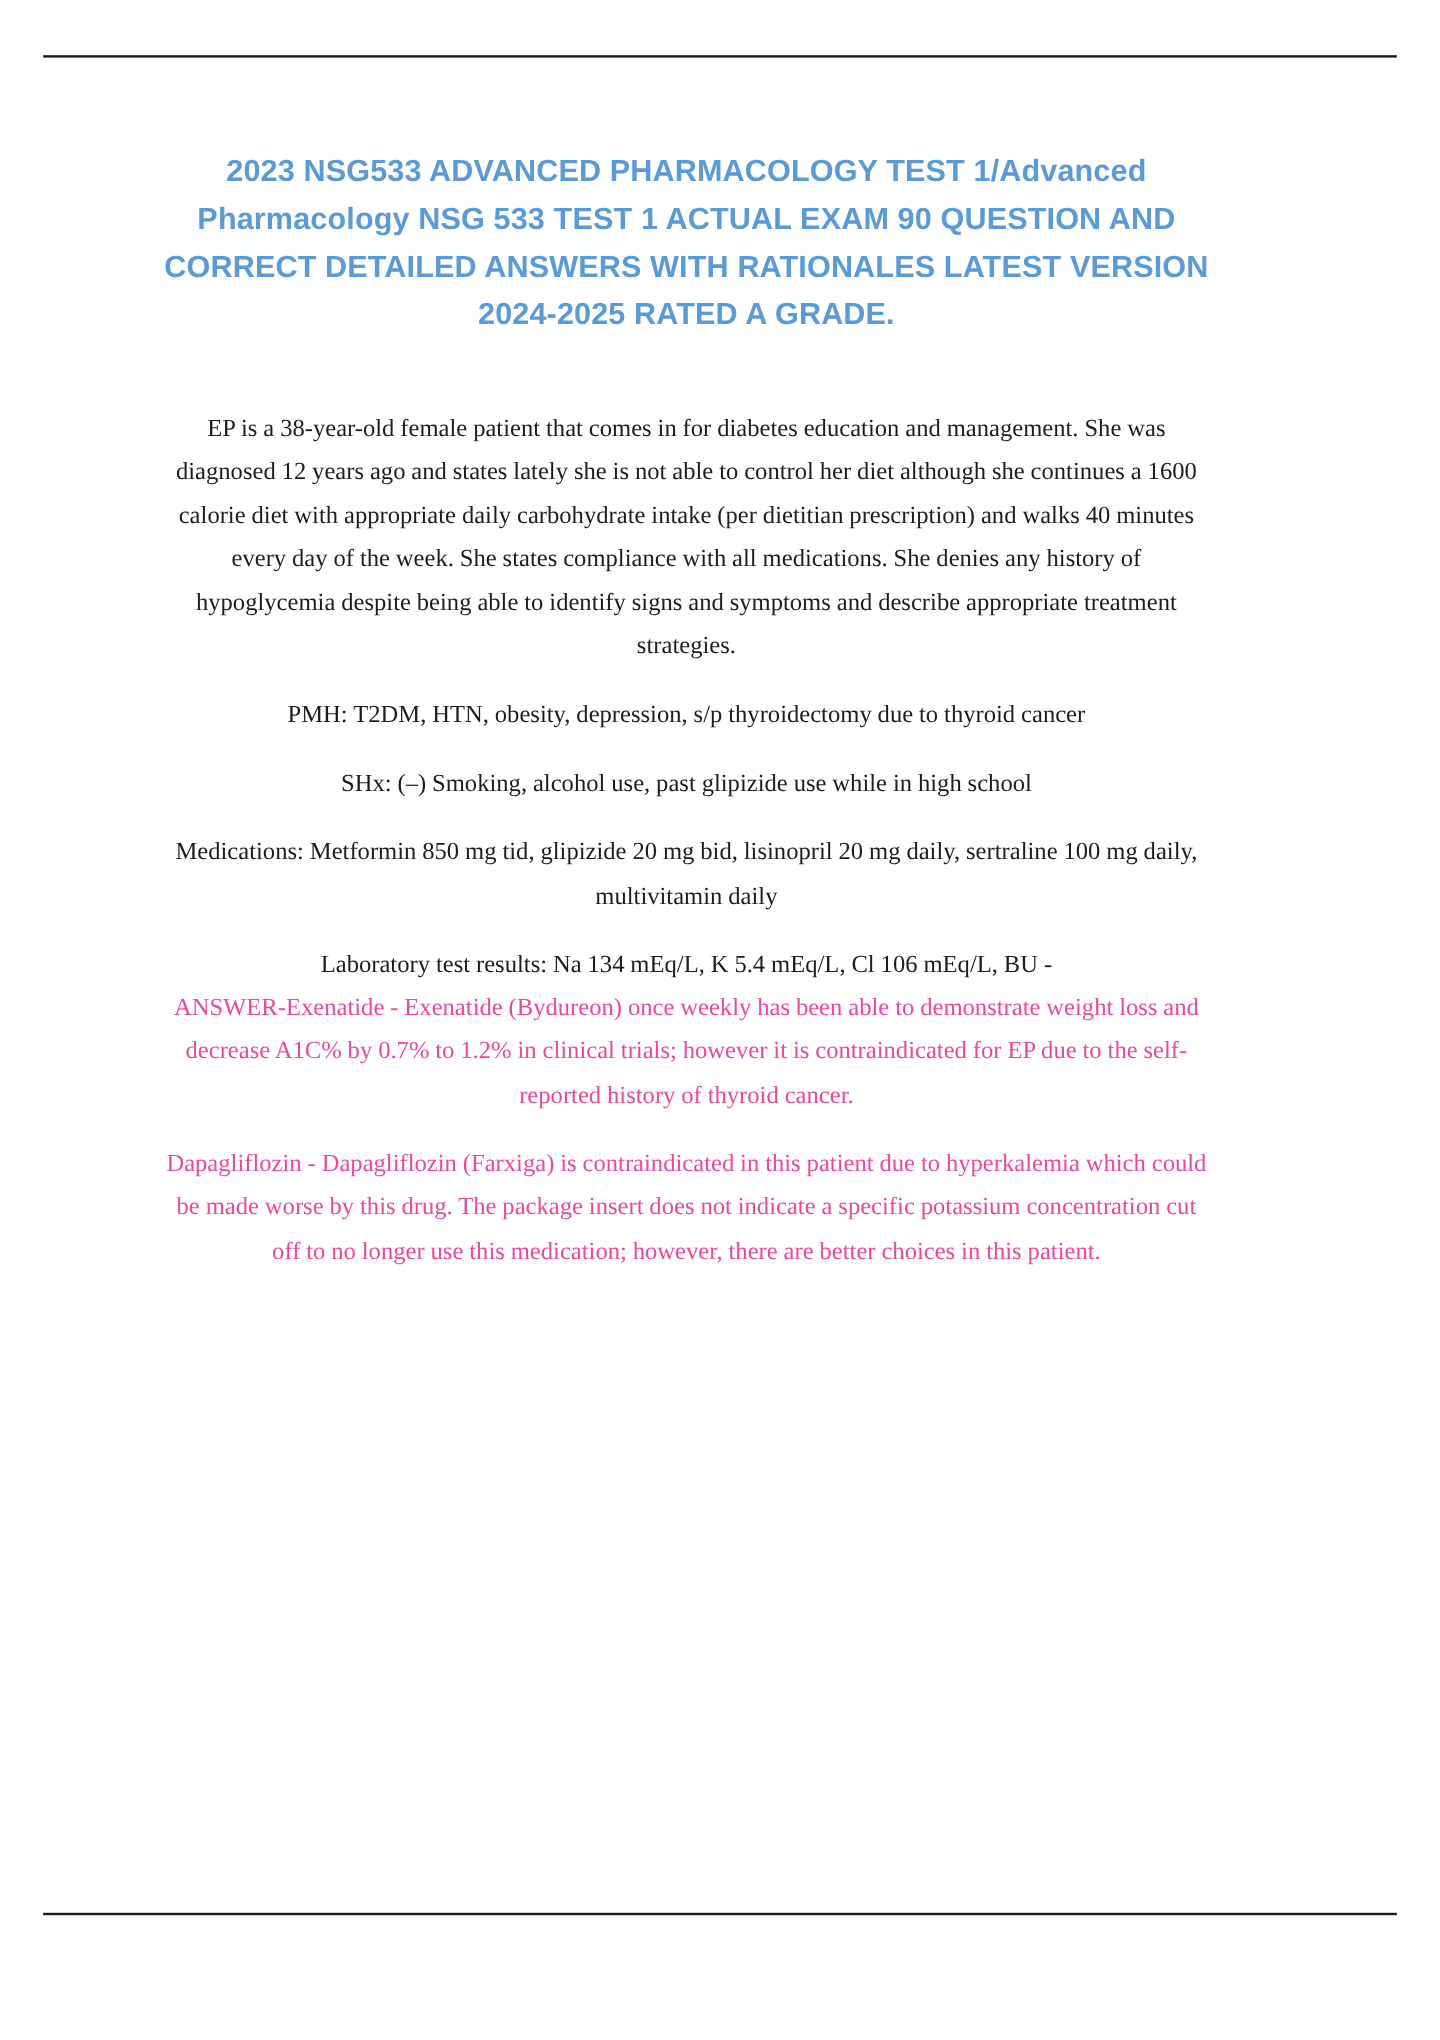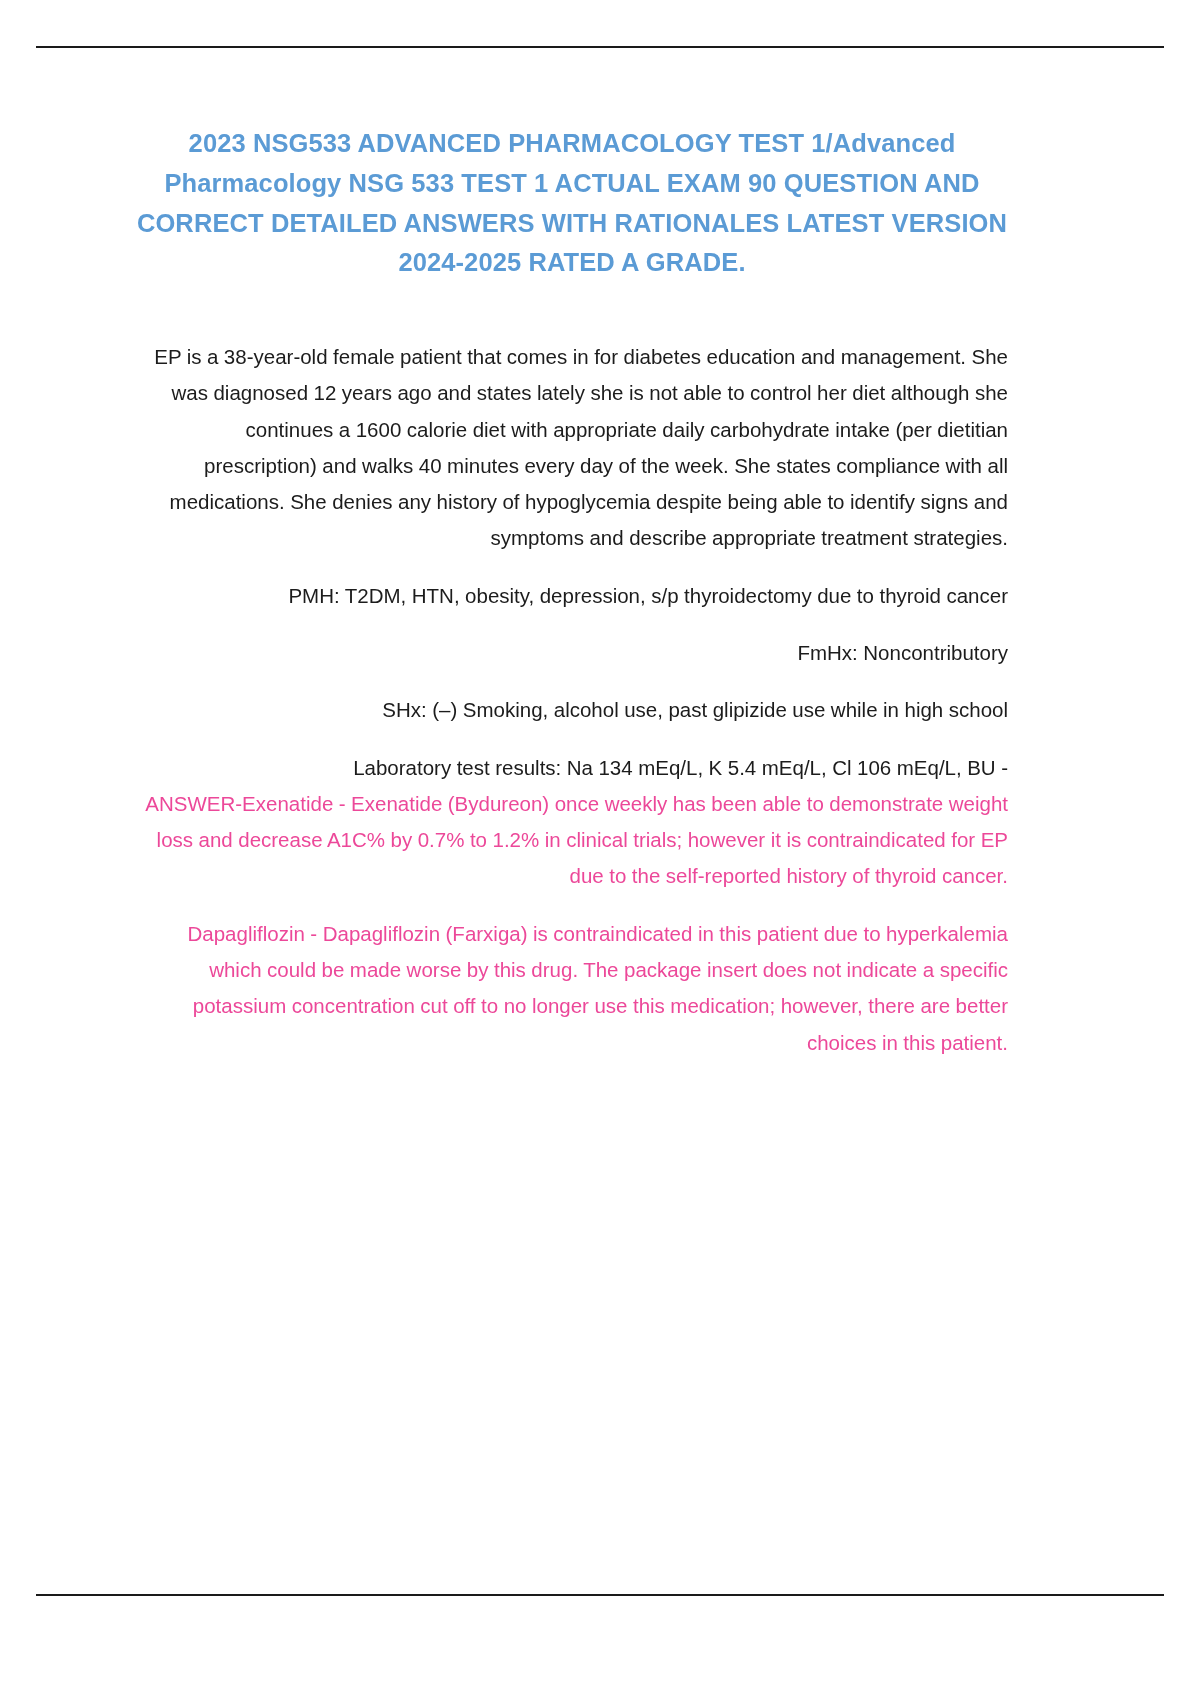"EP is a 38-year-old female" p.para { font-family: Liberation Sans, sans-serif -> Liberation Serif, serif; text-align: right -> center }
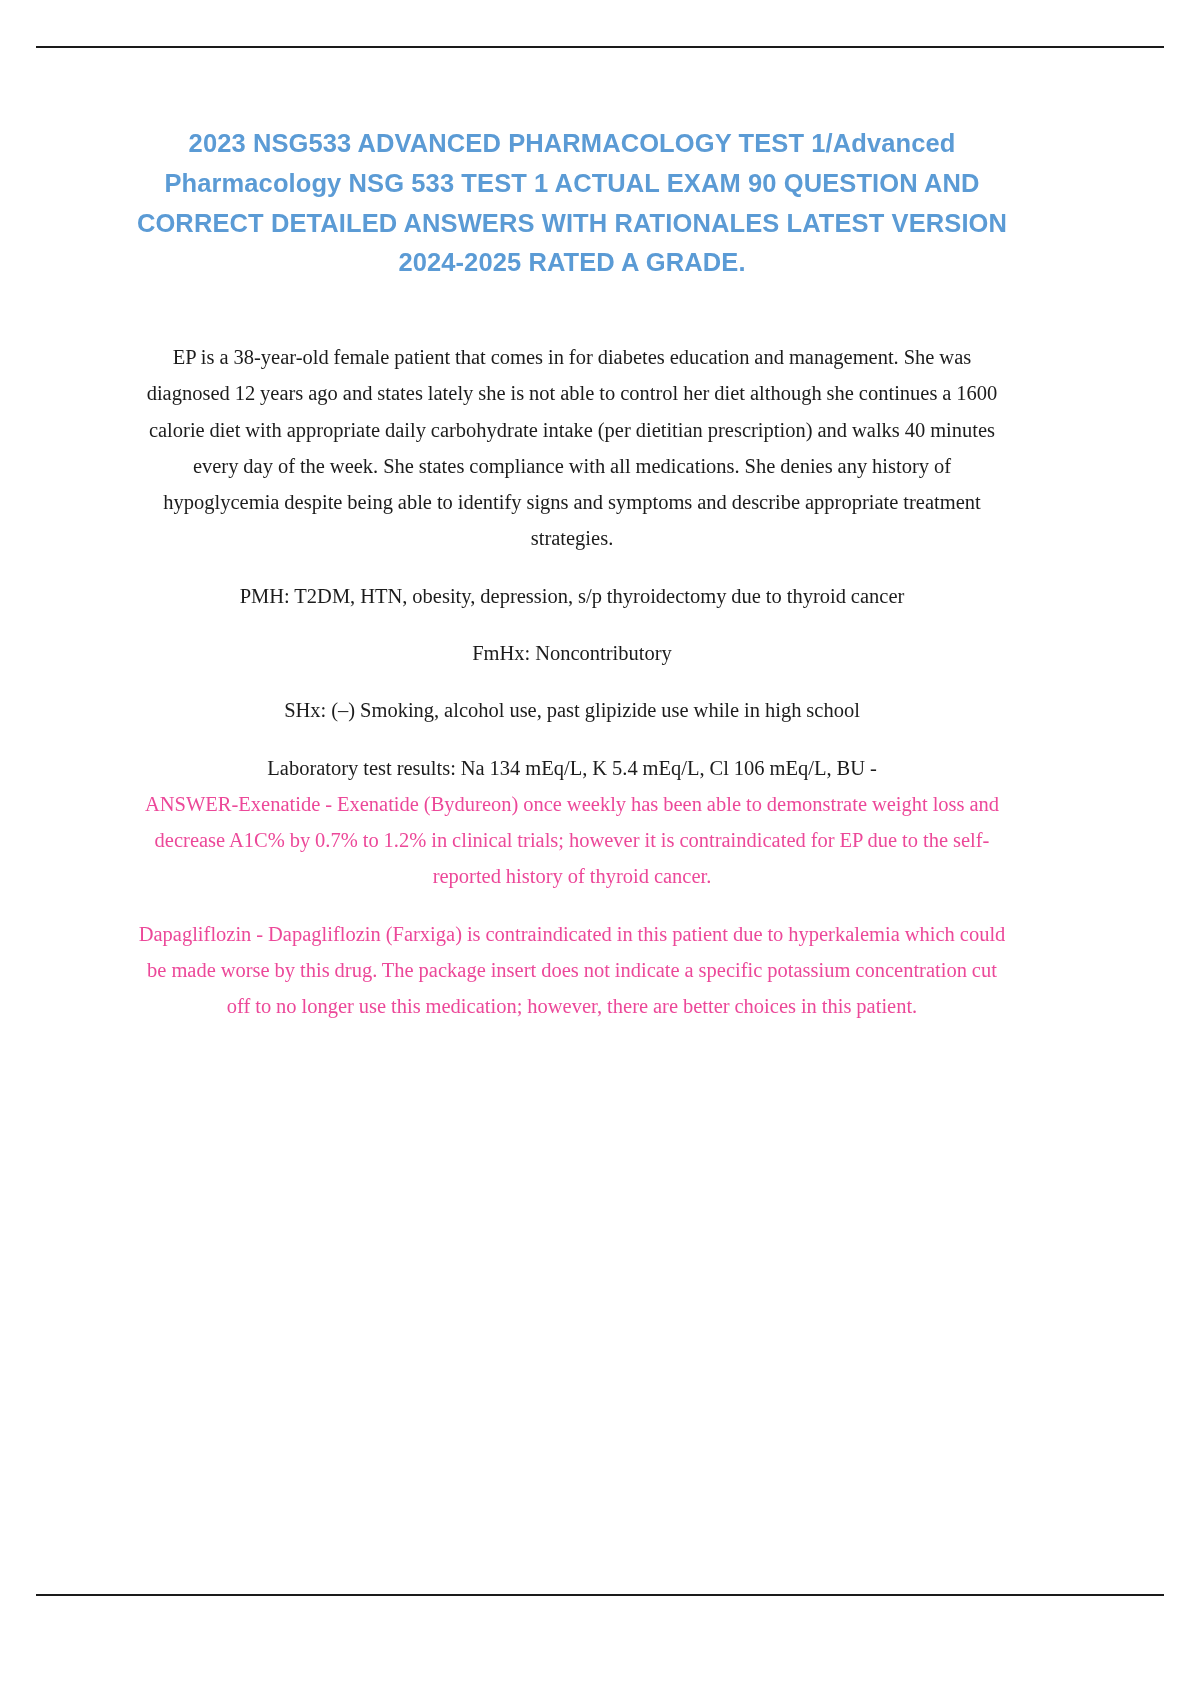"FmHx: Noncontributory" p.para { html: <p>FmHx: Noncontributory</p> -> none }
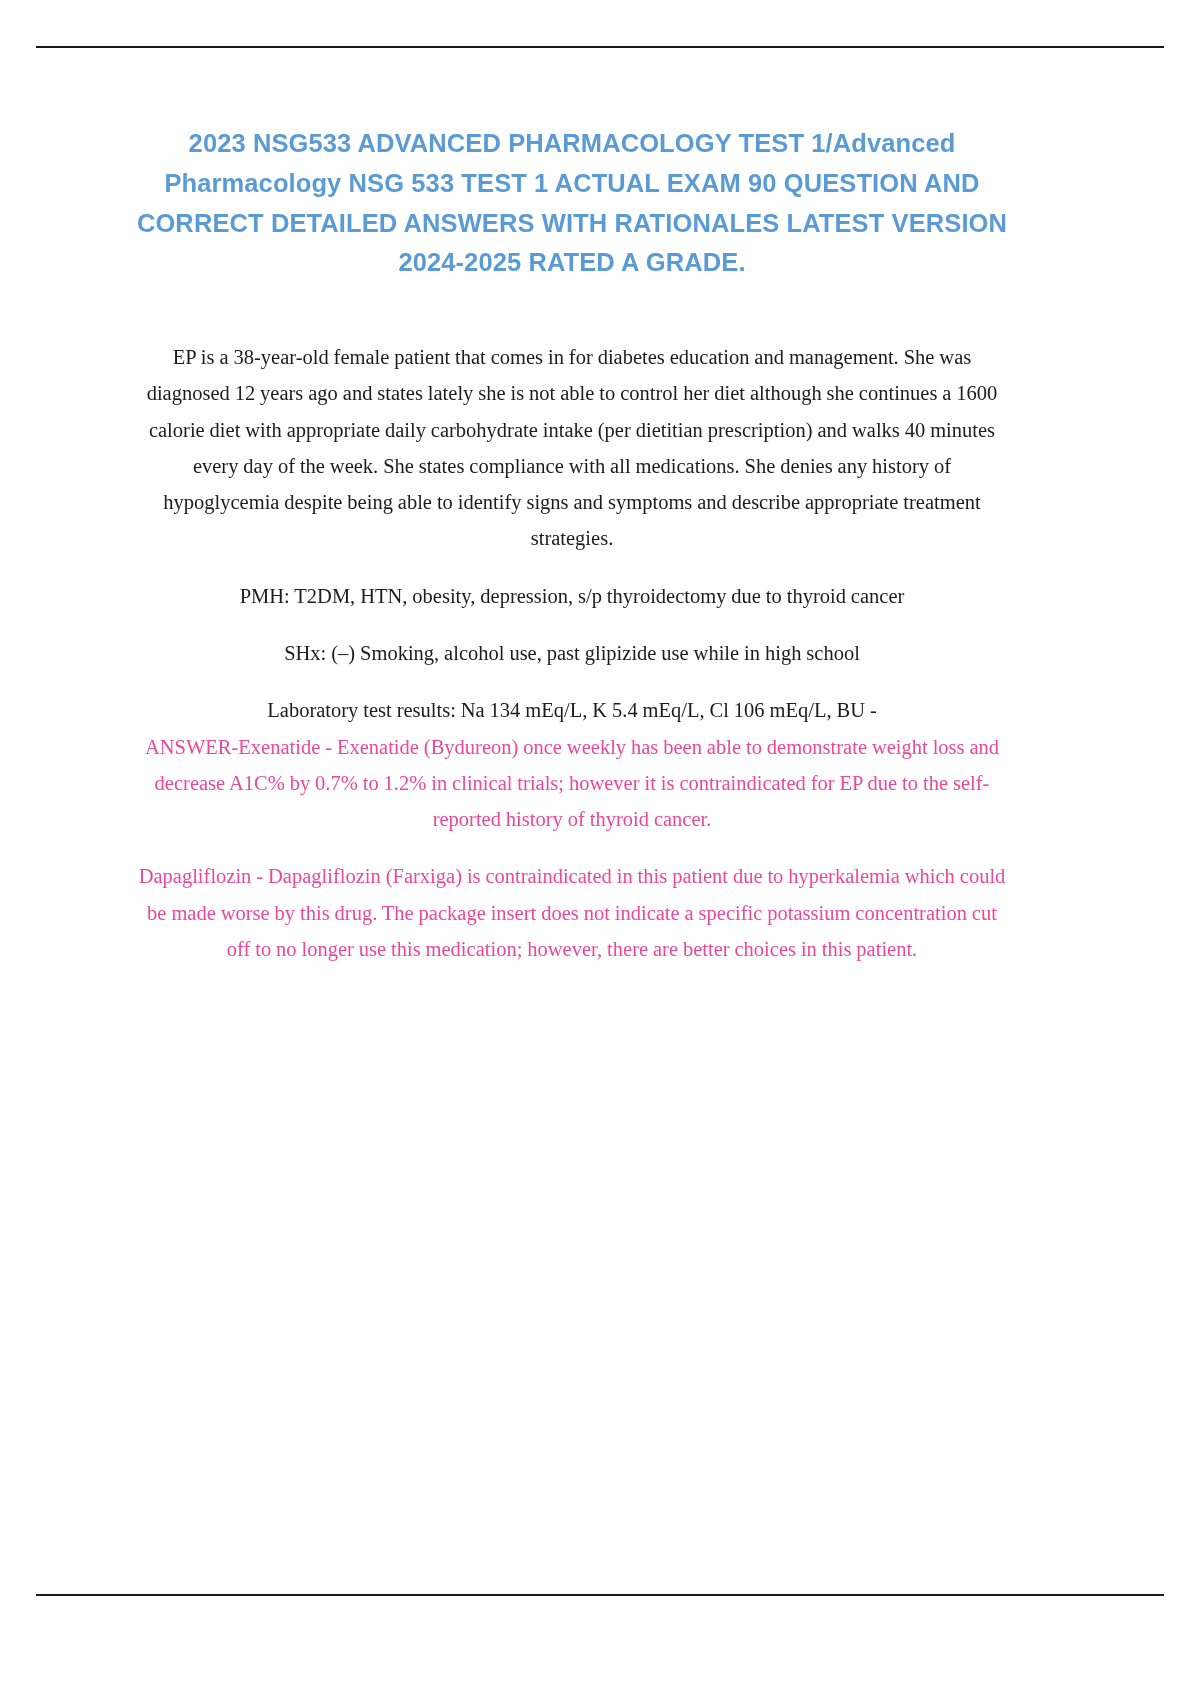"Medications: Metformin 850 mg tid," p.para { html: none -> <p>Medications: Metformin 850 mg tid, glipizide 20 mg bid, lisinopril 20 mg daily, sertraline 100 mg daily, multivitamin daily</p> }
